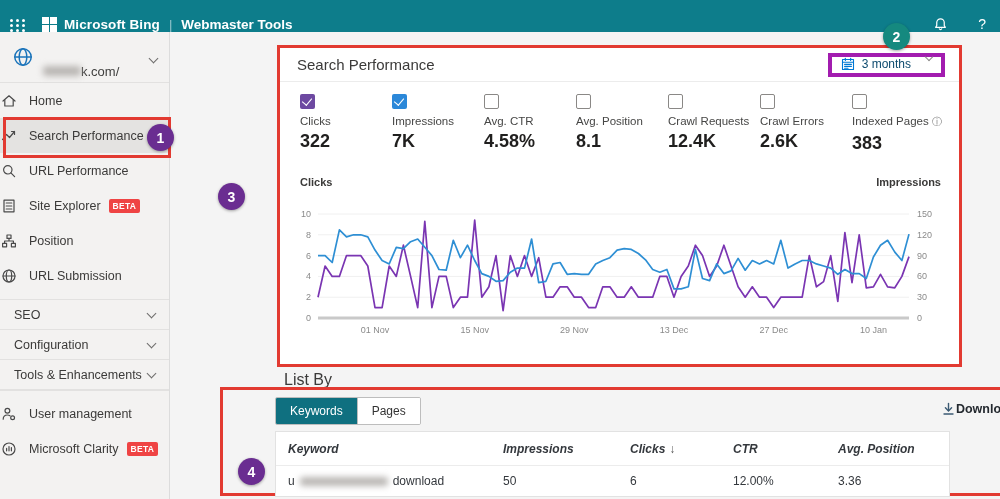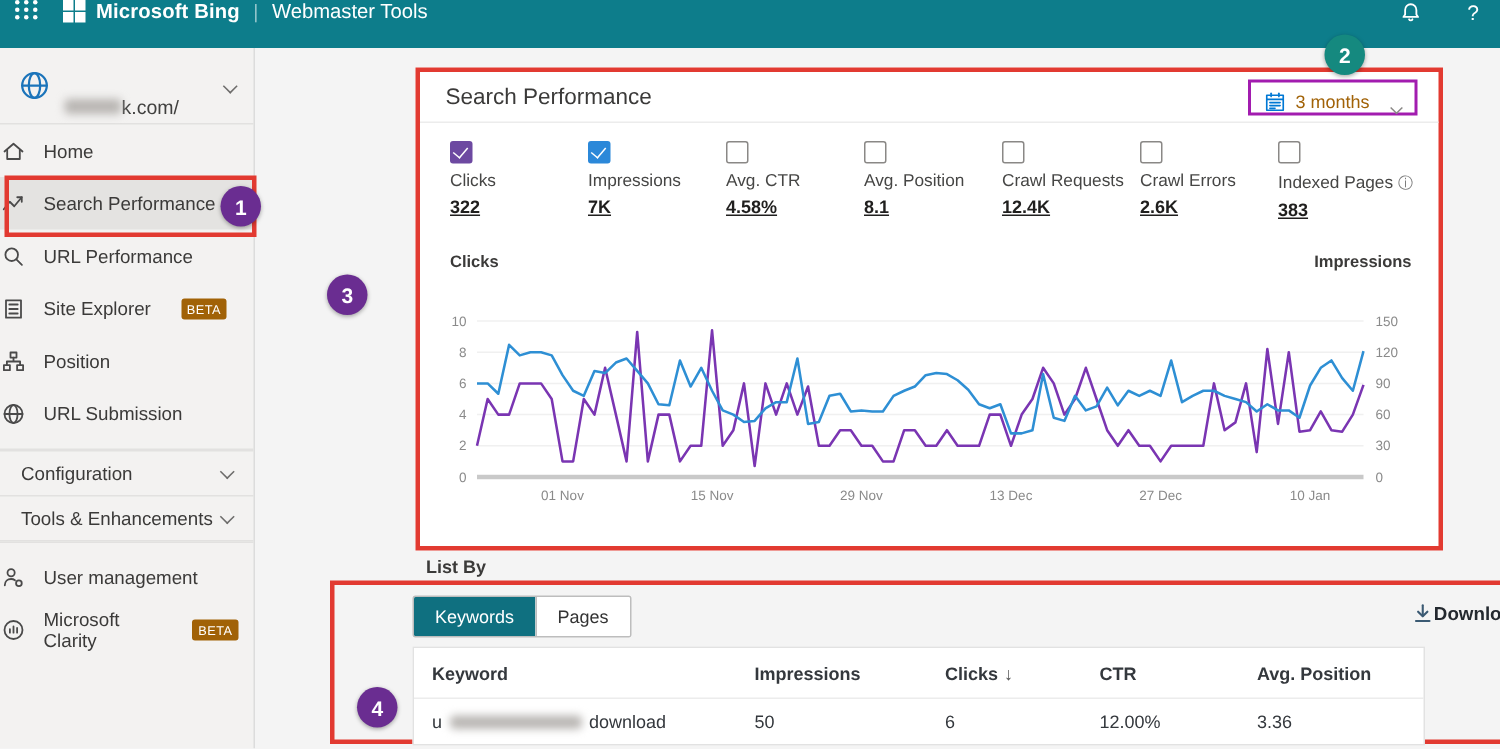"Microsoft Bing" .topbar { align-items: flex-start -> flex-end }
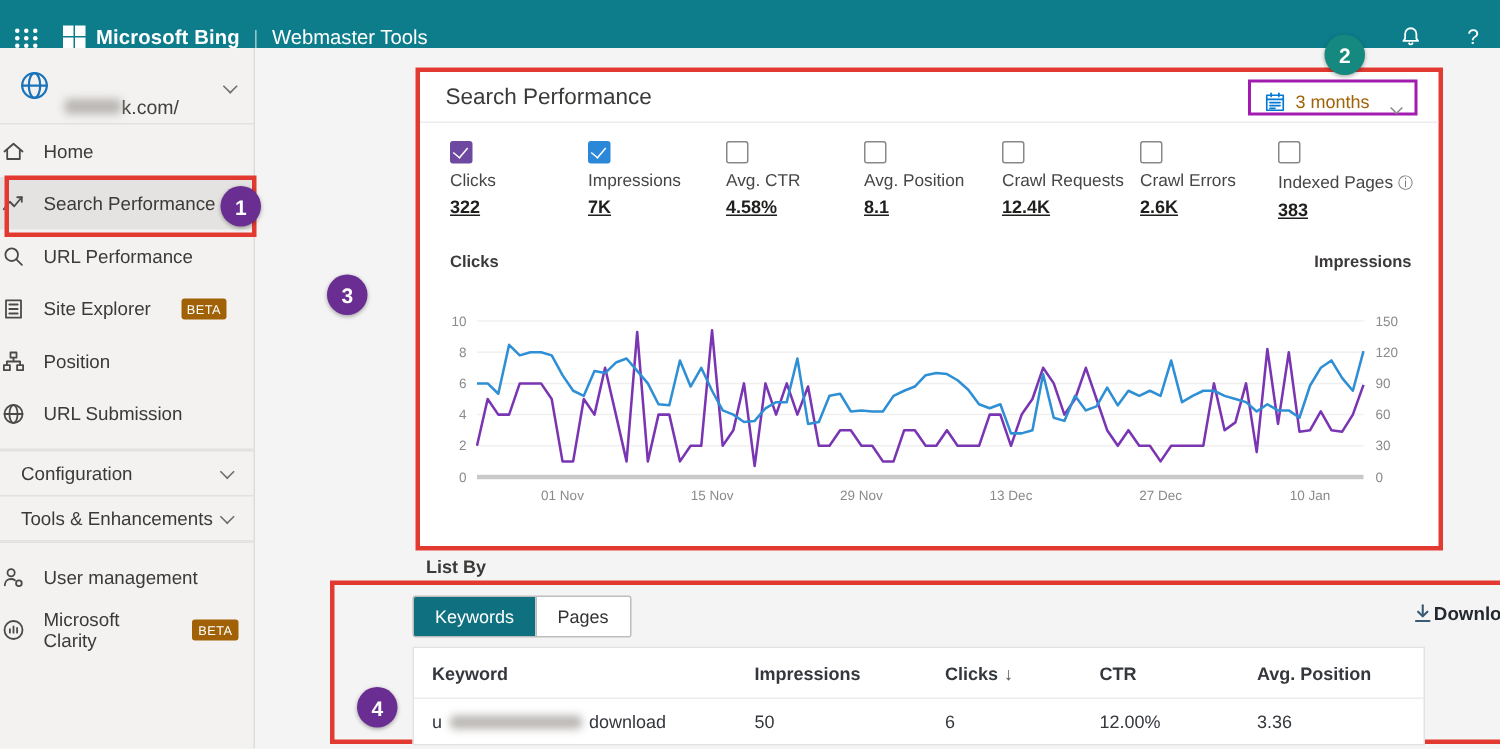"Webmaster Tools" .brand2 { font-weight: 400 -> 700 }
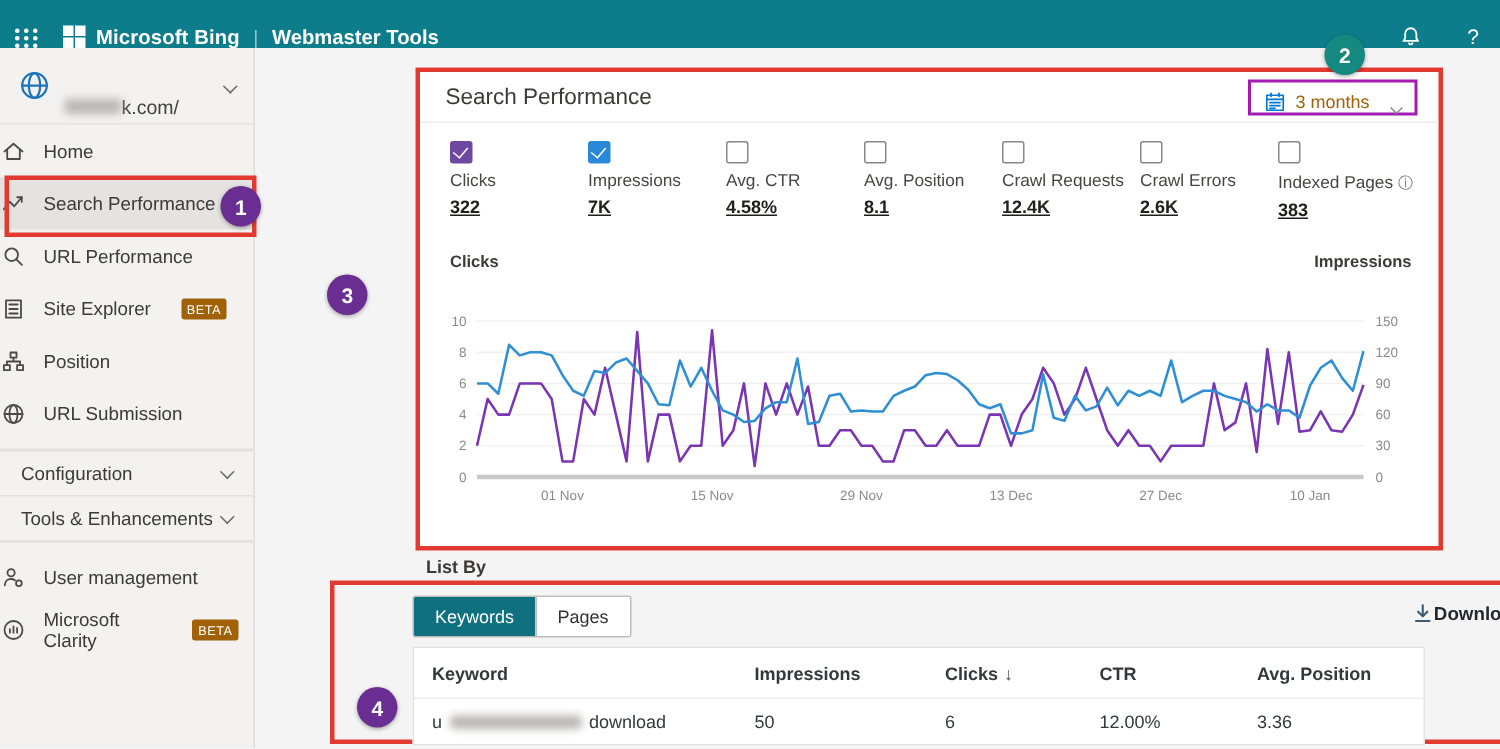"3 months" .daterange { align-items: flex-end -> flex-start; border: 2px solid #a21caf -> 4px solid #a21caf; color: #a16207 -> #0c4a6e }
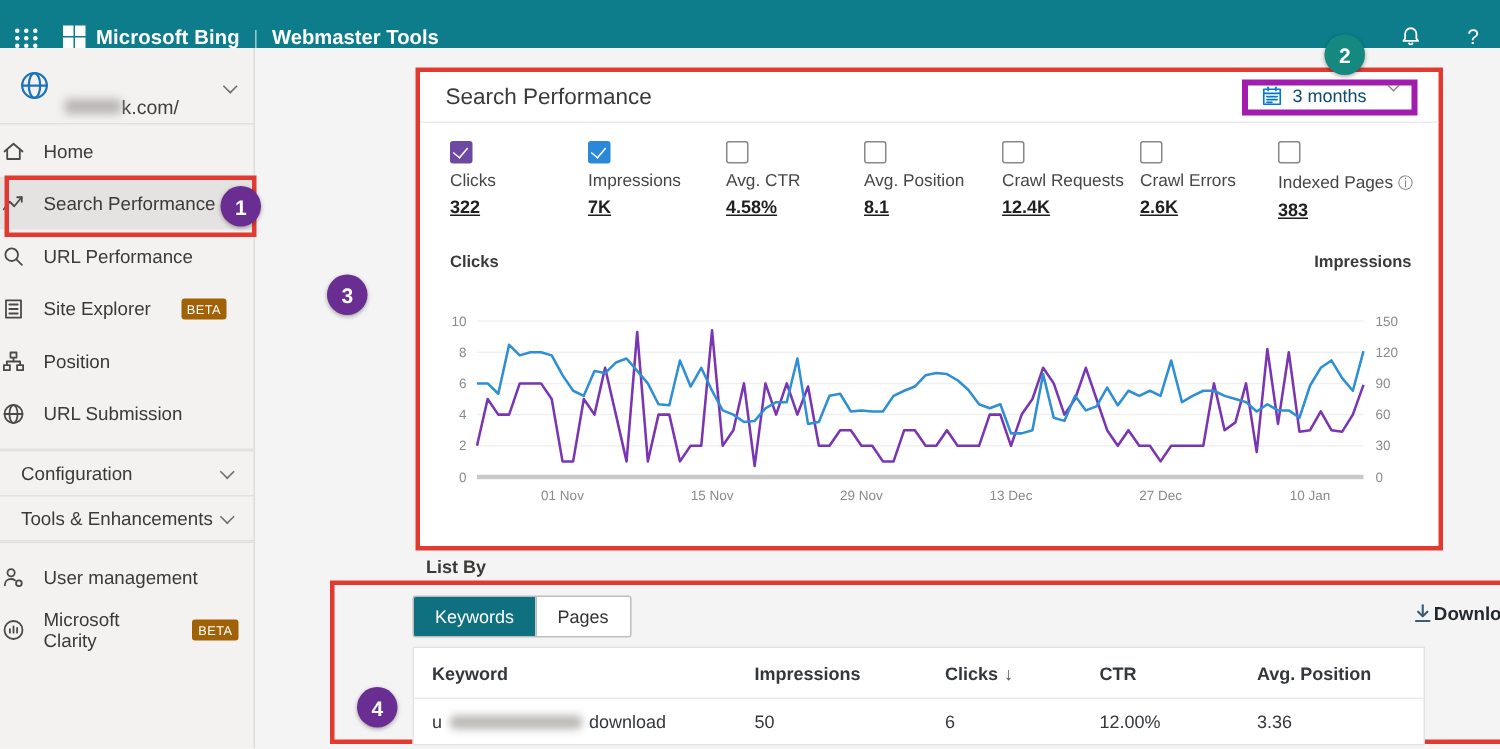"322" .metric-value { font-size: 12px -> 18px; text-decoration: underline -> none }
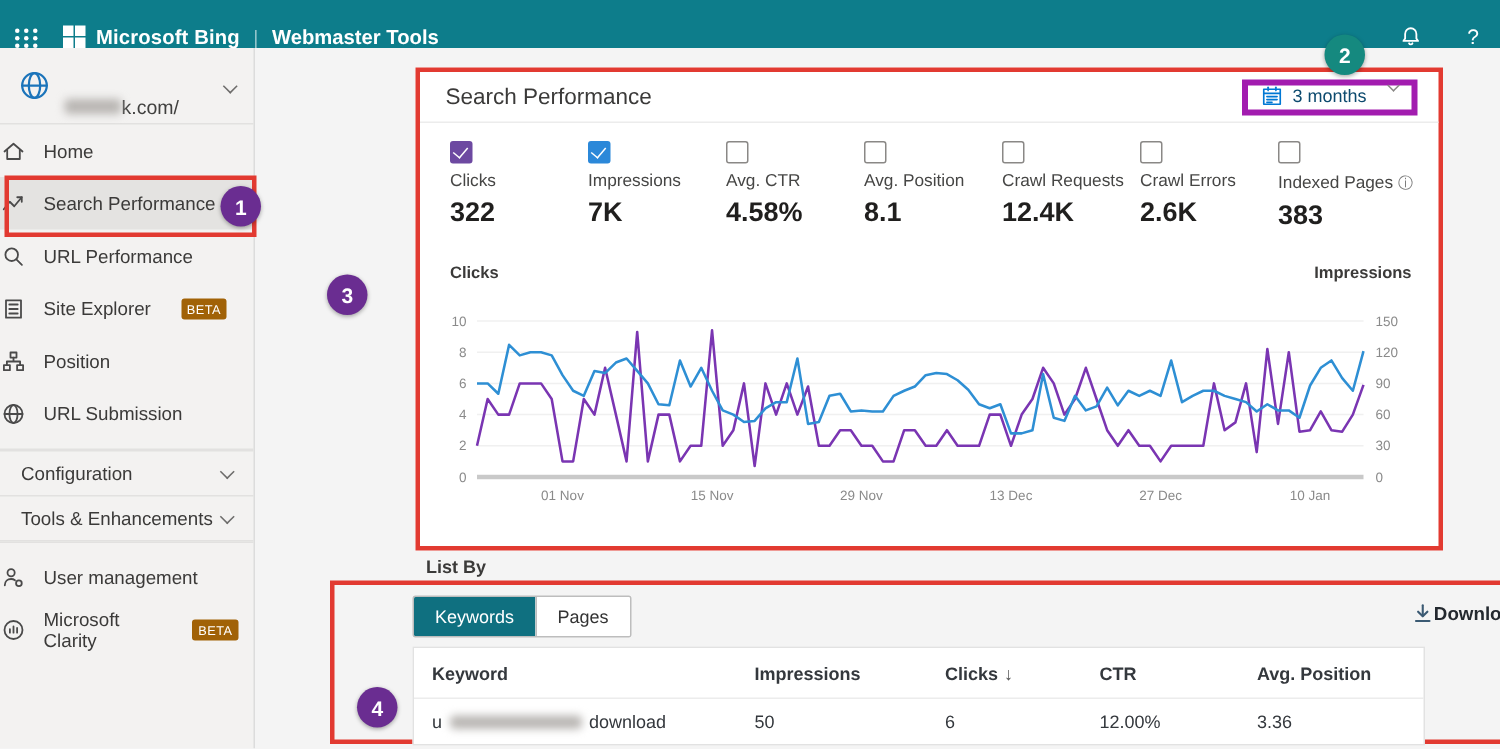"BETA" .beta { background: #a16207 -> #ef4444; font-weight: 400 -> 700; margin-left: 20px -> 8px }
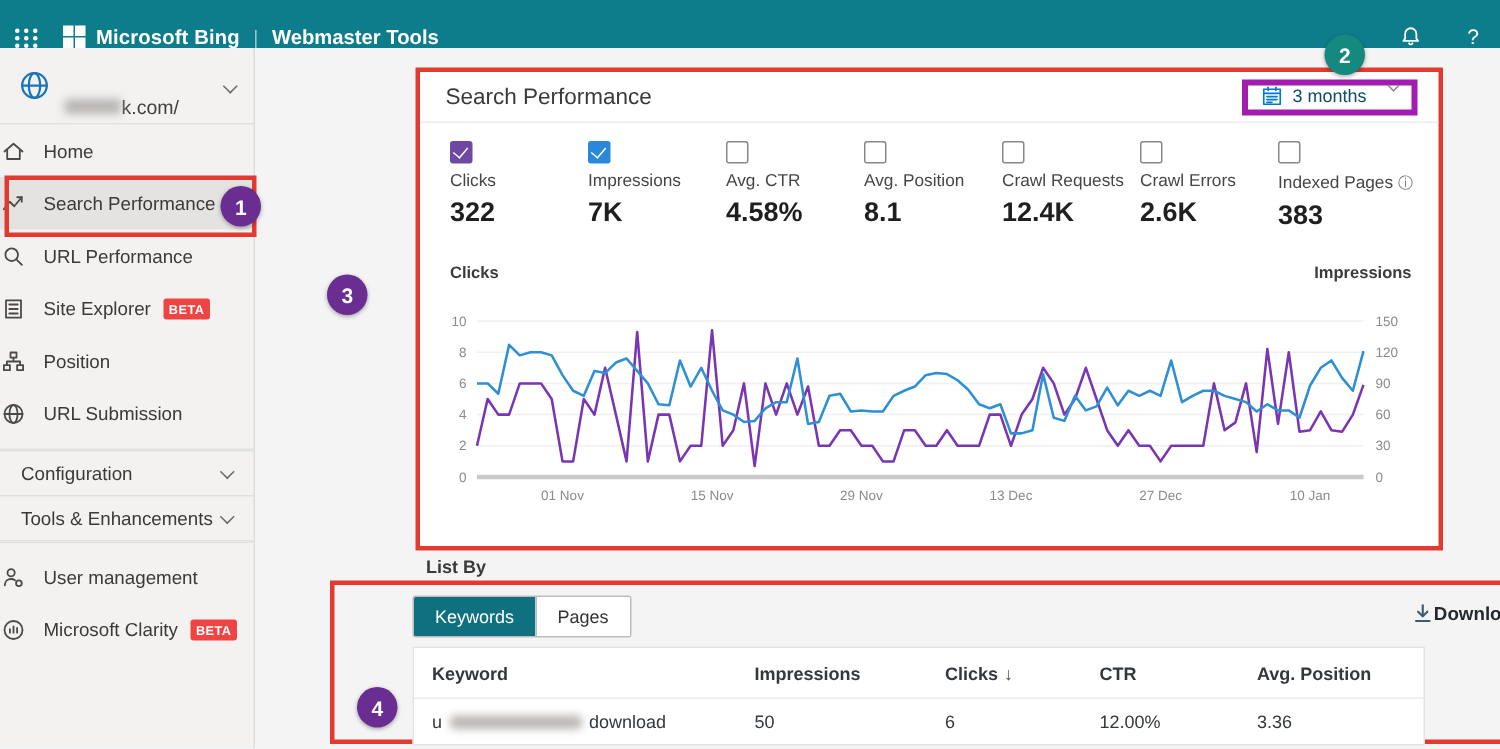"SEO" div.acc-row { html: none -> <div> <span>SEO</span> <span></span> </div> }
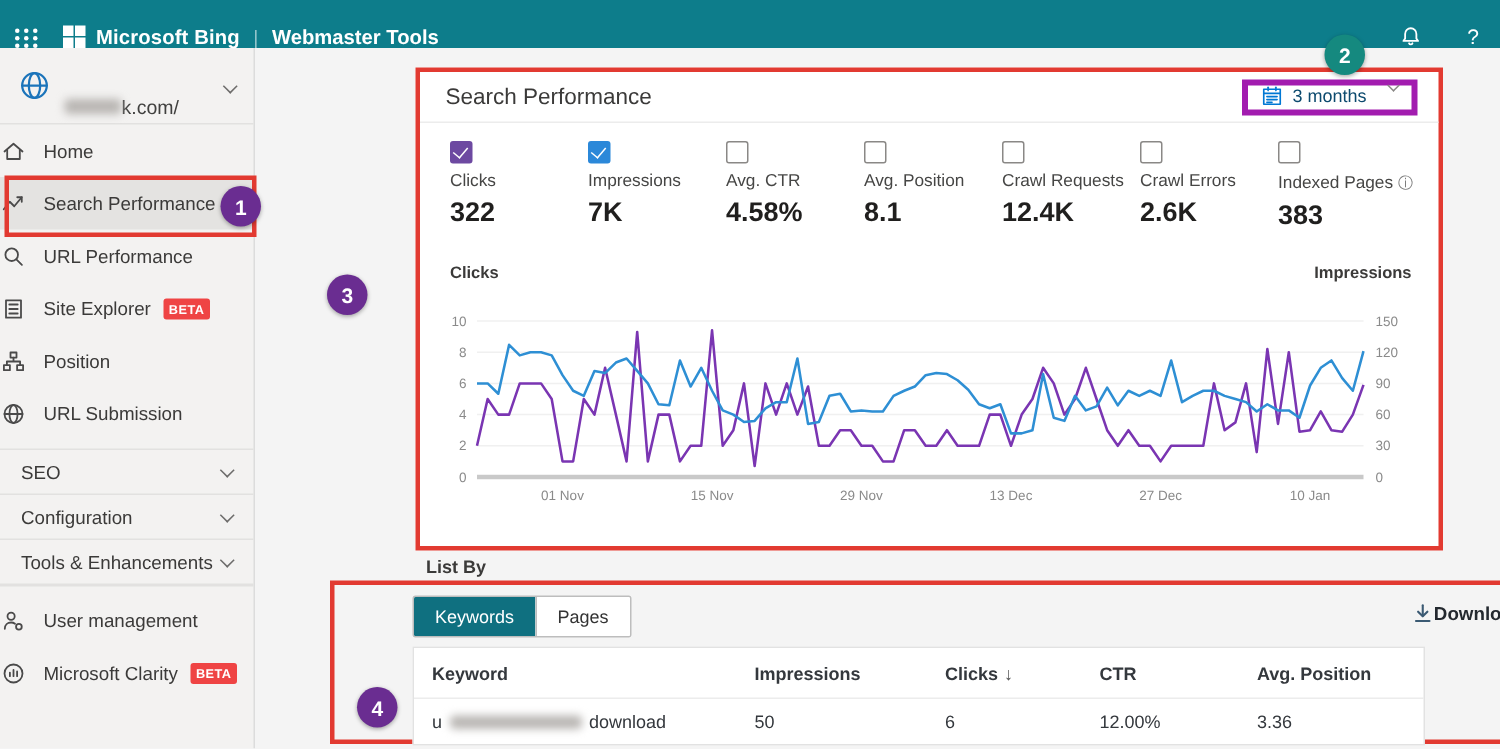"List By" .listby-label { font-size: 12px -> 16px; font-weight: bold -> none }
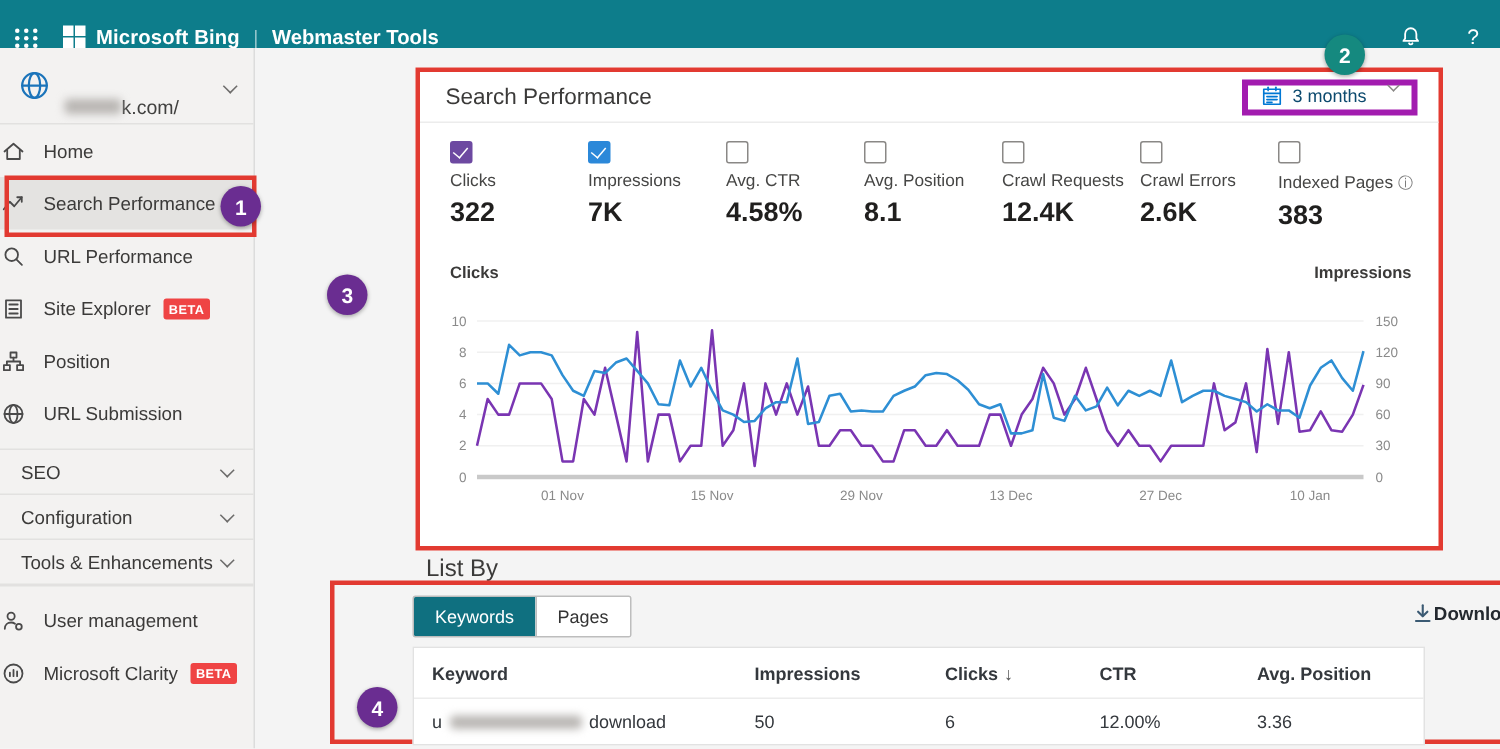"Keyword" .t-row.head { font-style: none -> italic }
